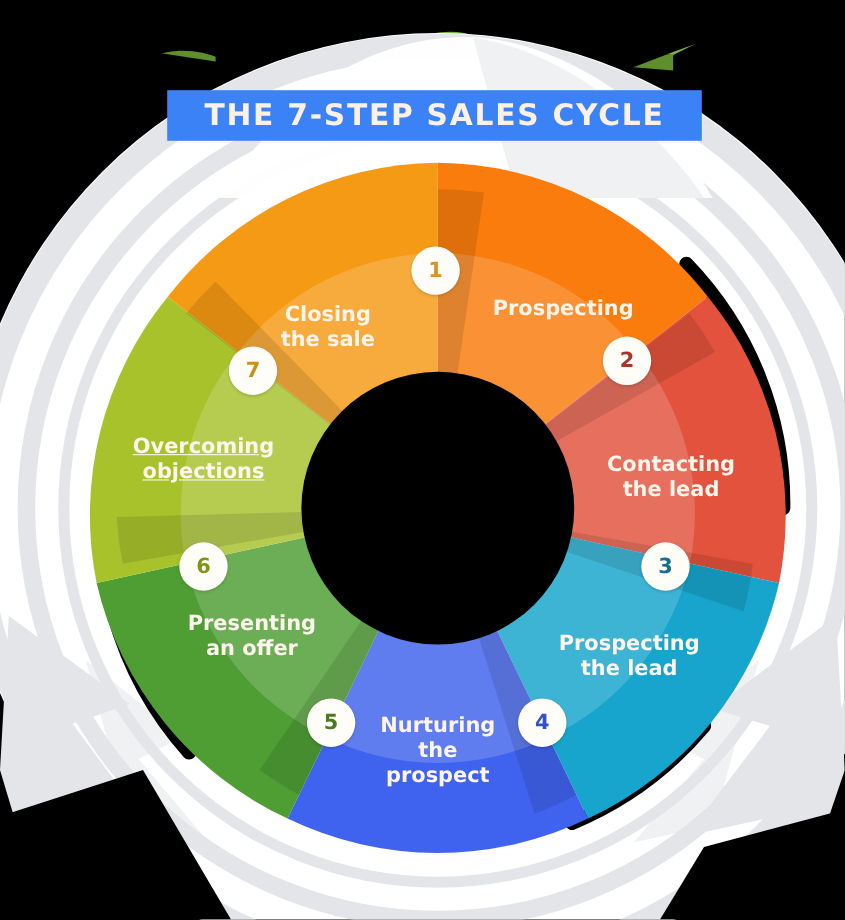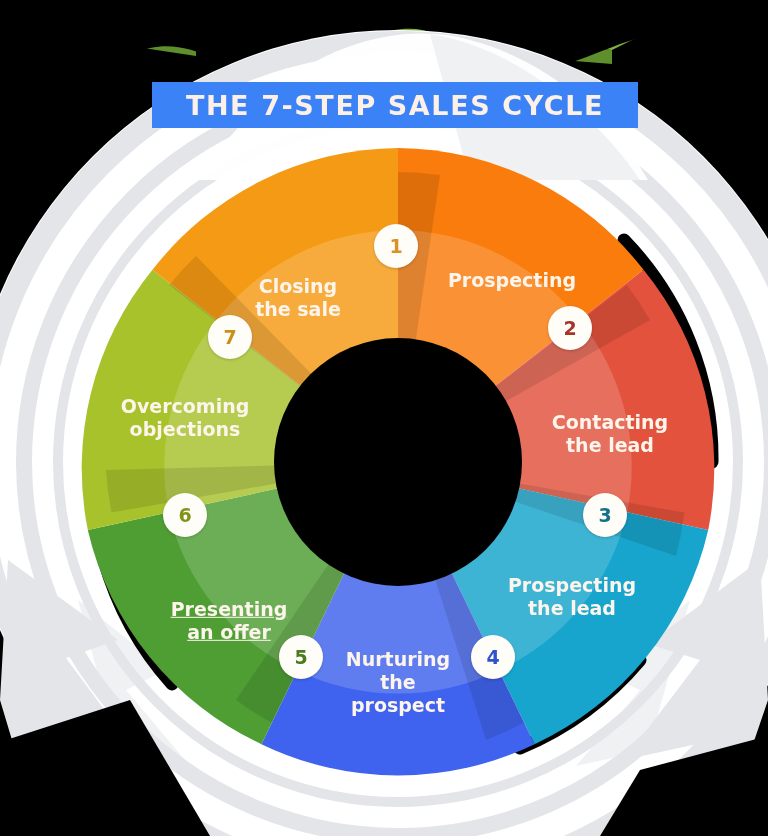"Overcoming" div.seg-label { text-decoration: none -> underline }
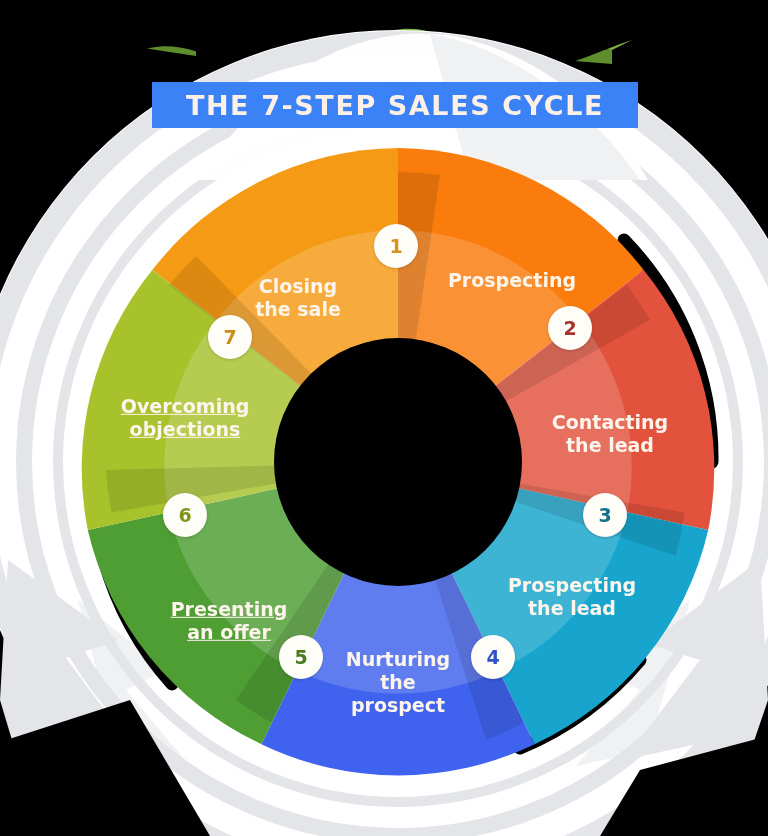"Presenting" div.seg-label { text-decoration: underline -> none; top: 621px -> 579px }
